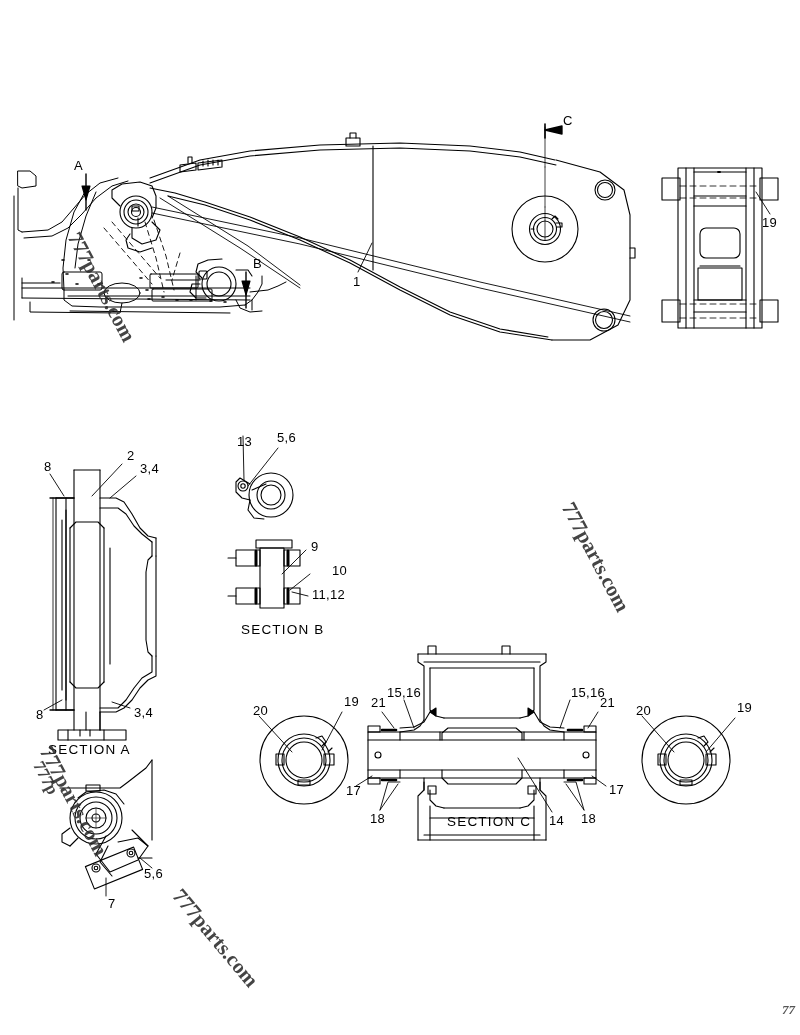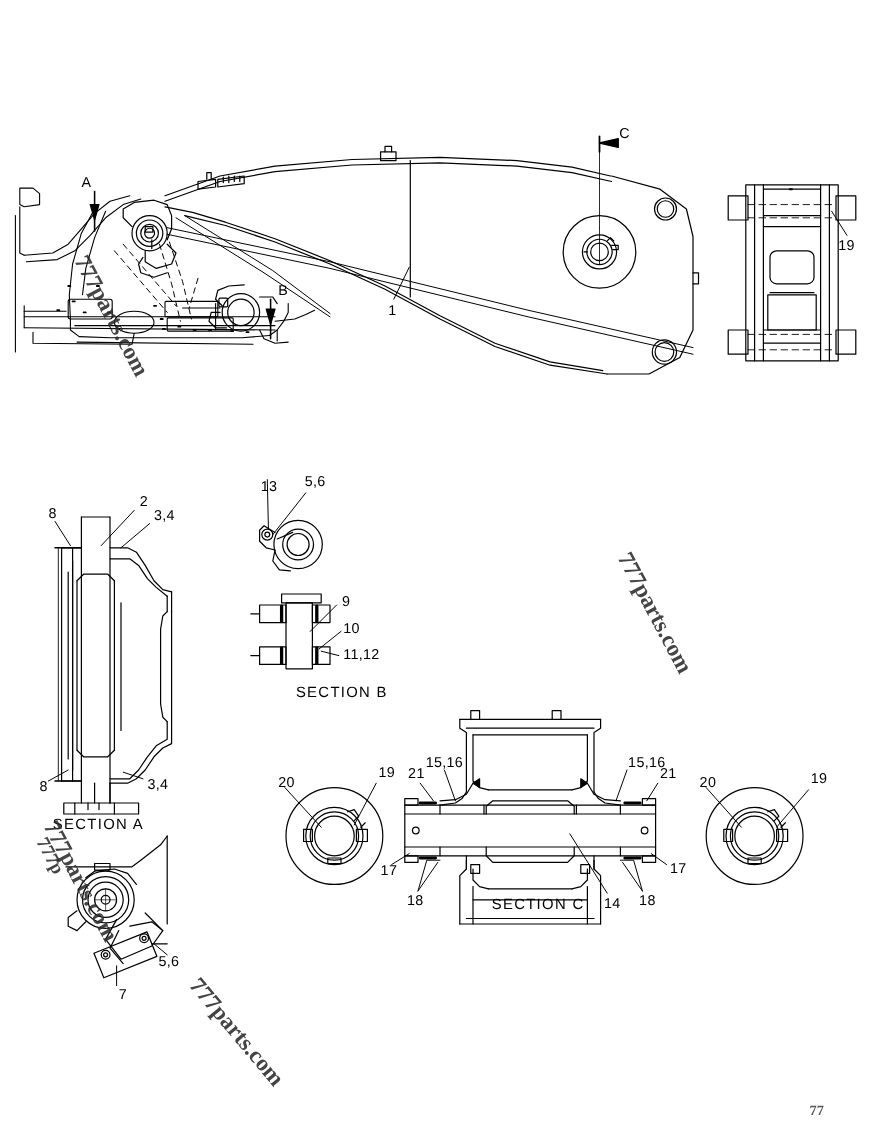"10" div.lbl { left: 312px -> 332px }
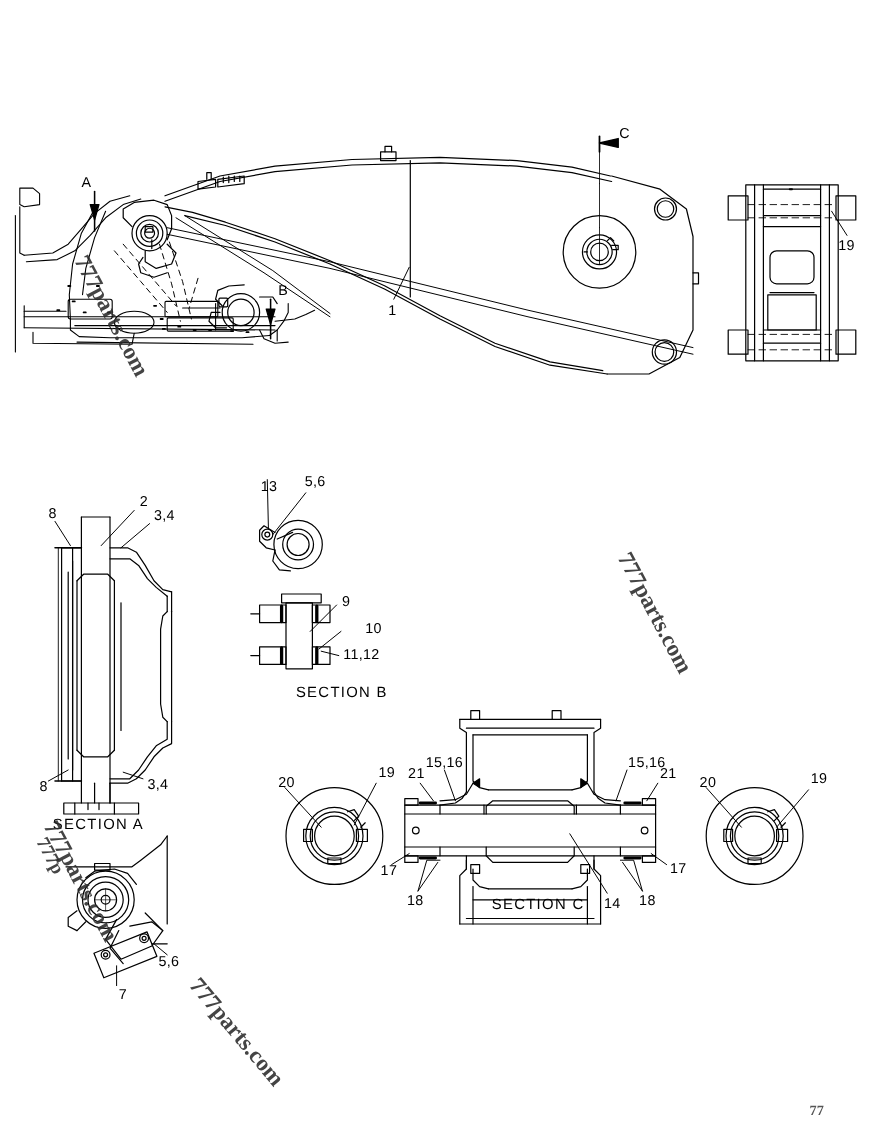"SECTION B" div.lbl { margin-left: 28px -> none }
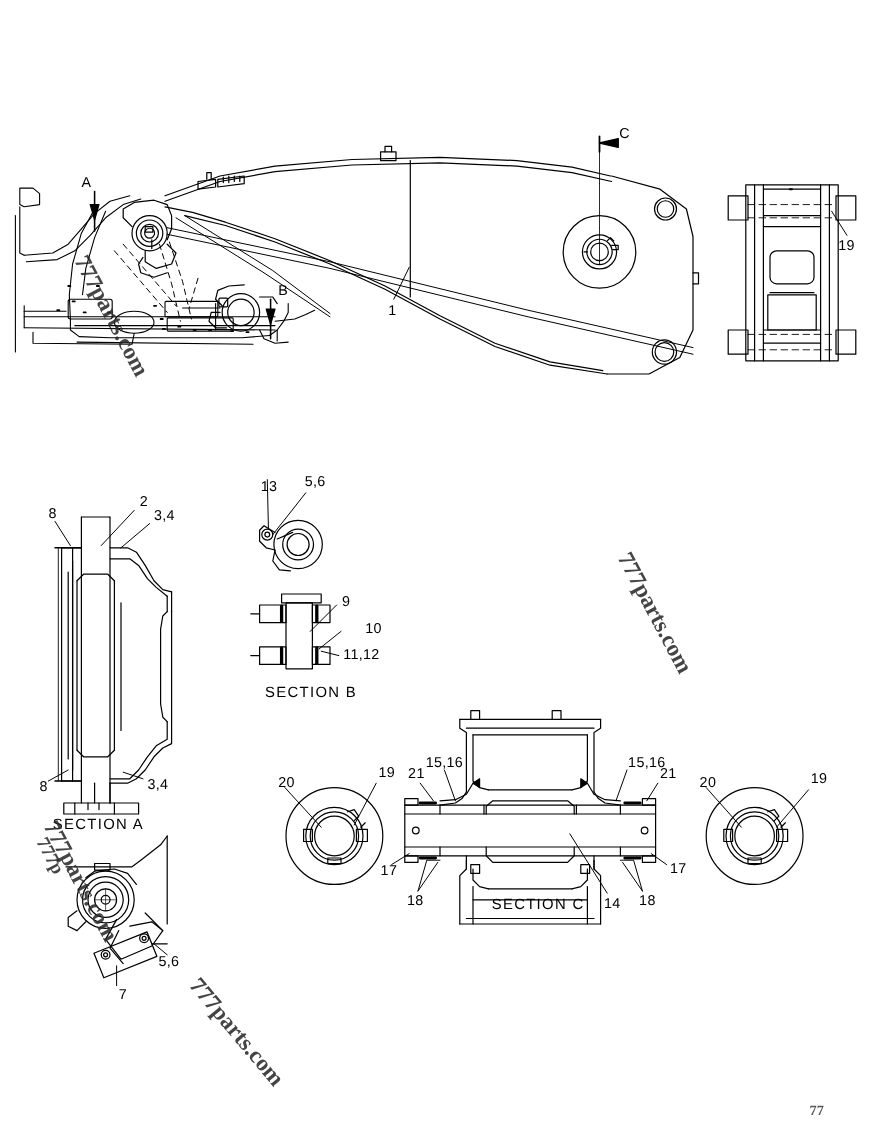"77" div.wm { font-style: none -> italic; left: 736px -> 782px }
